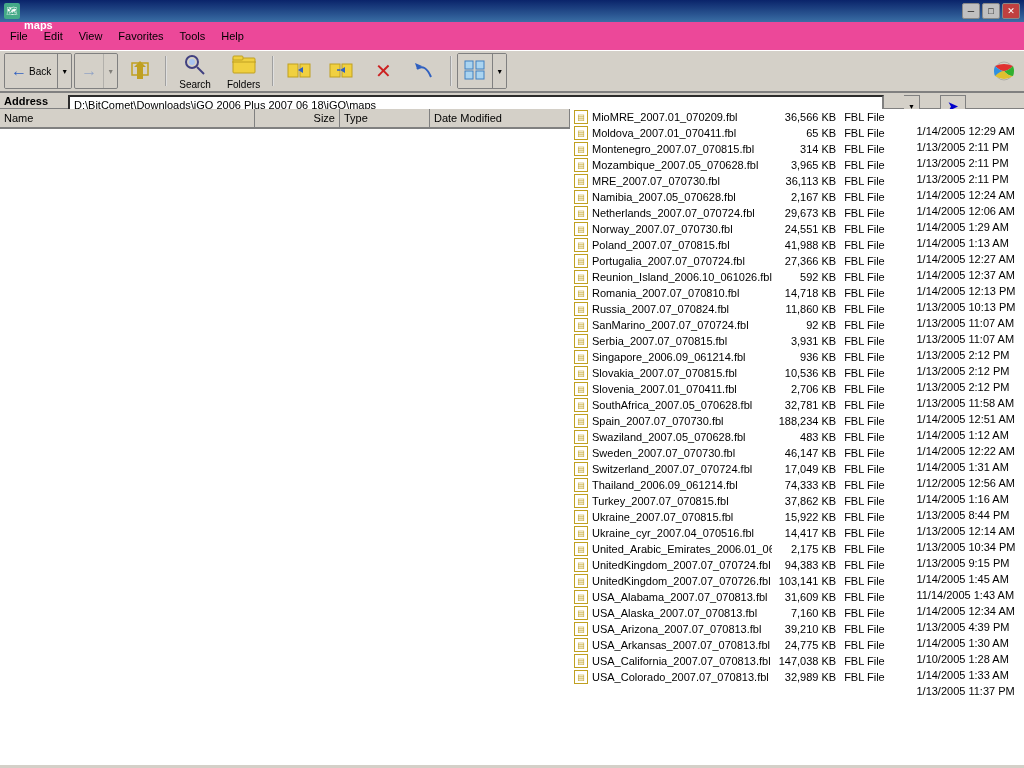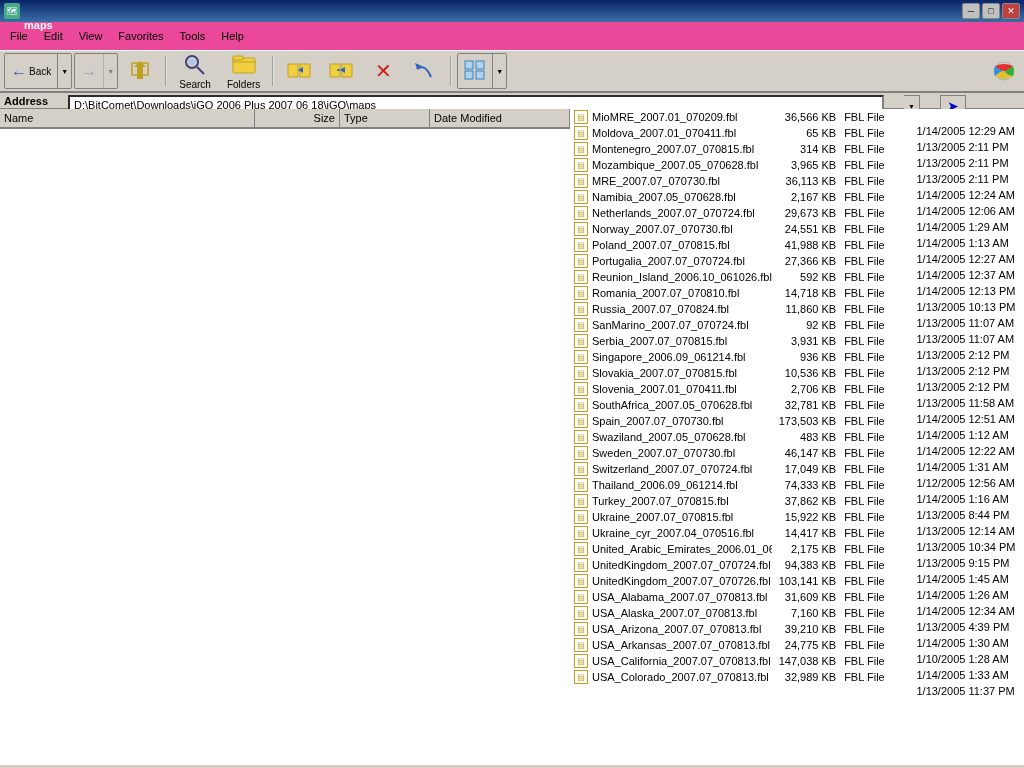"173,503 KB" div.file-cell { text: 173,503 -> 188,234 }
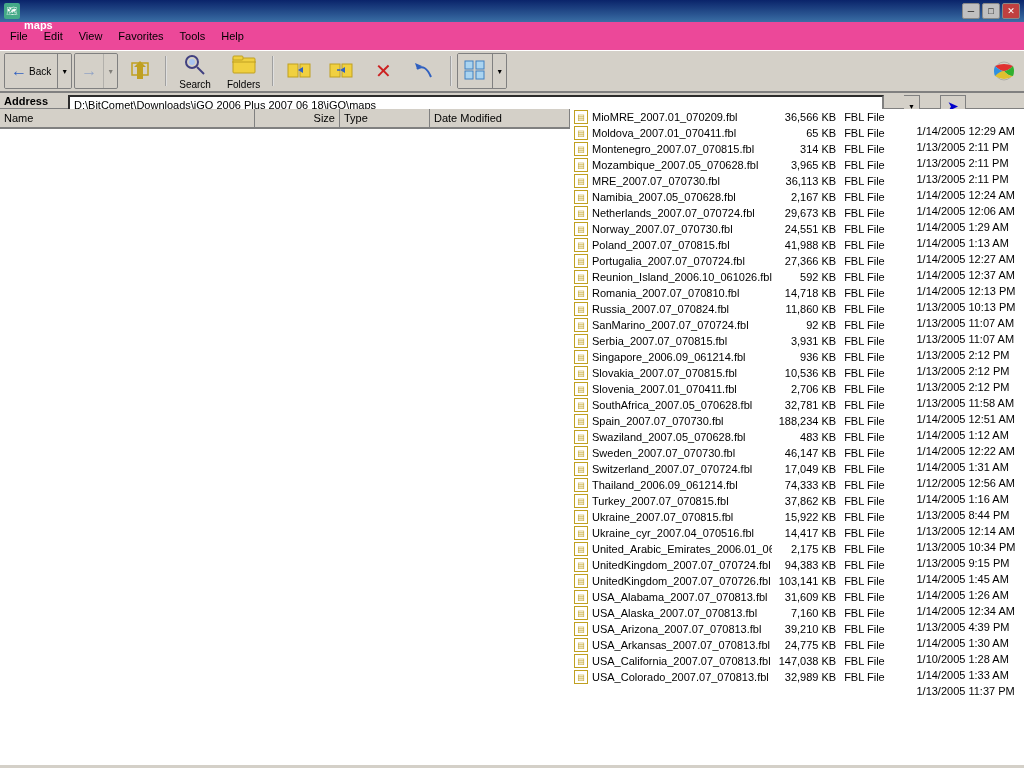"1/14/2005 1:26 AM" div.file-cell { text: 1/14/2005 1:26 -> 11/14/2005 1:43 }
